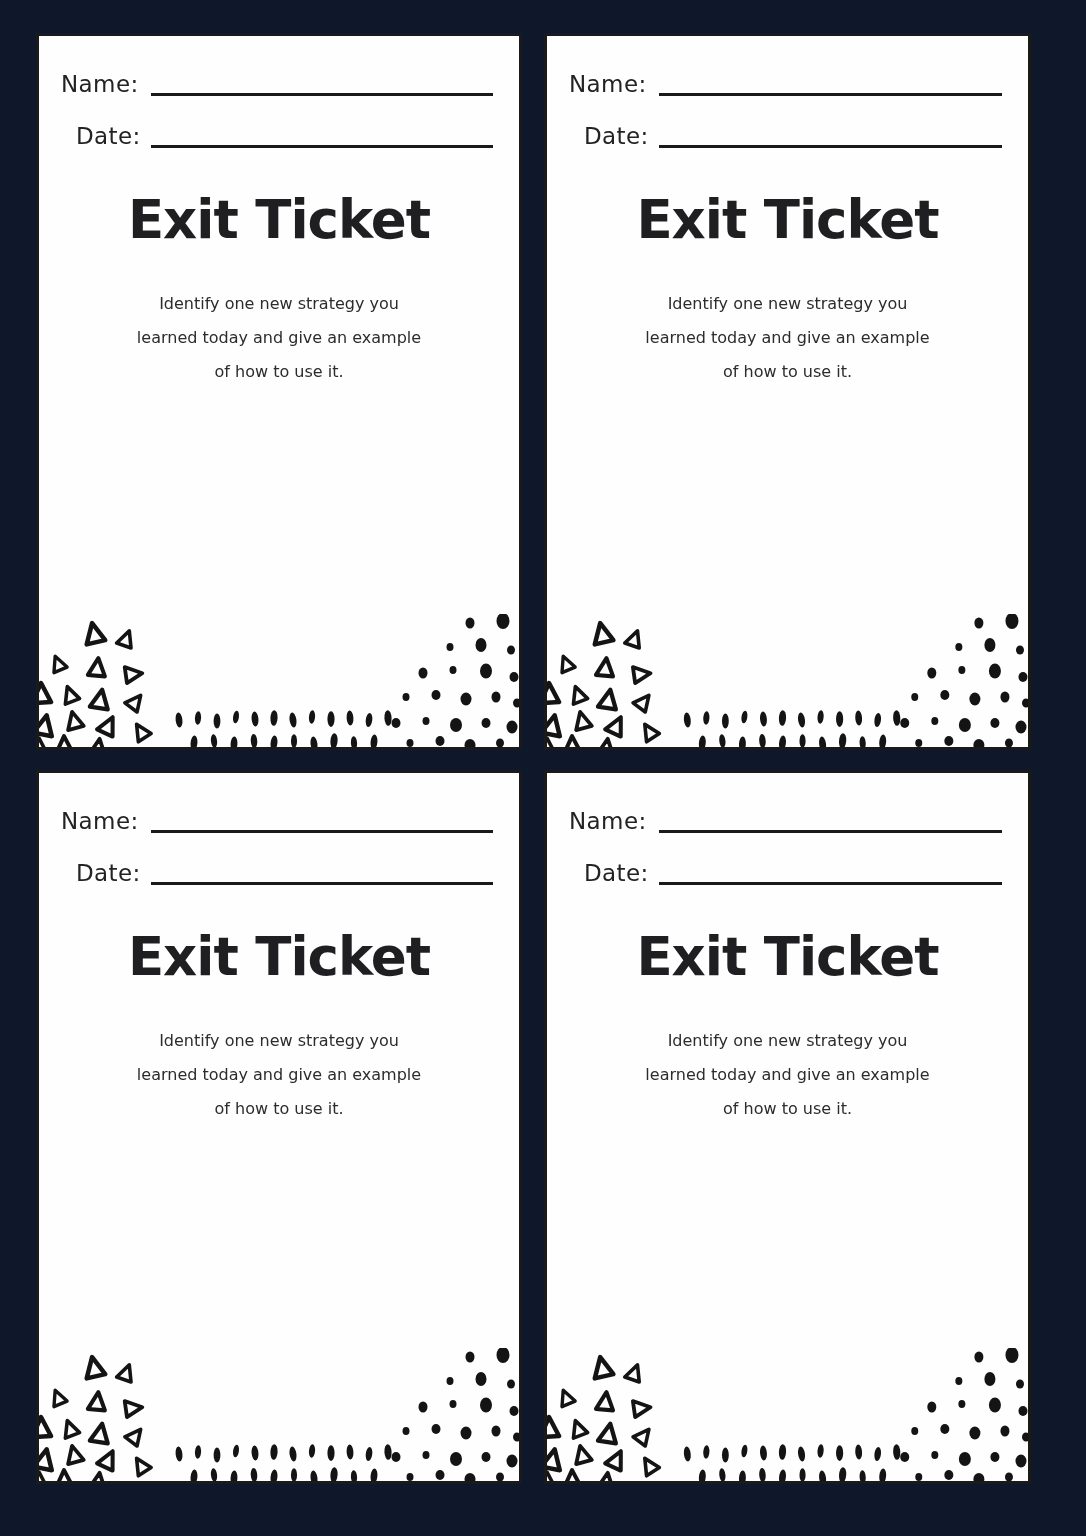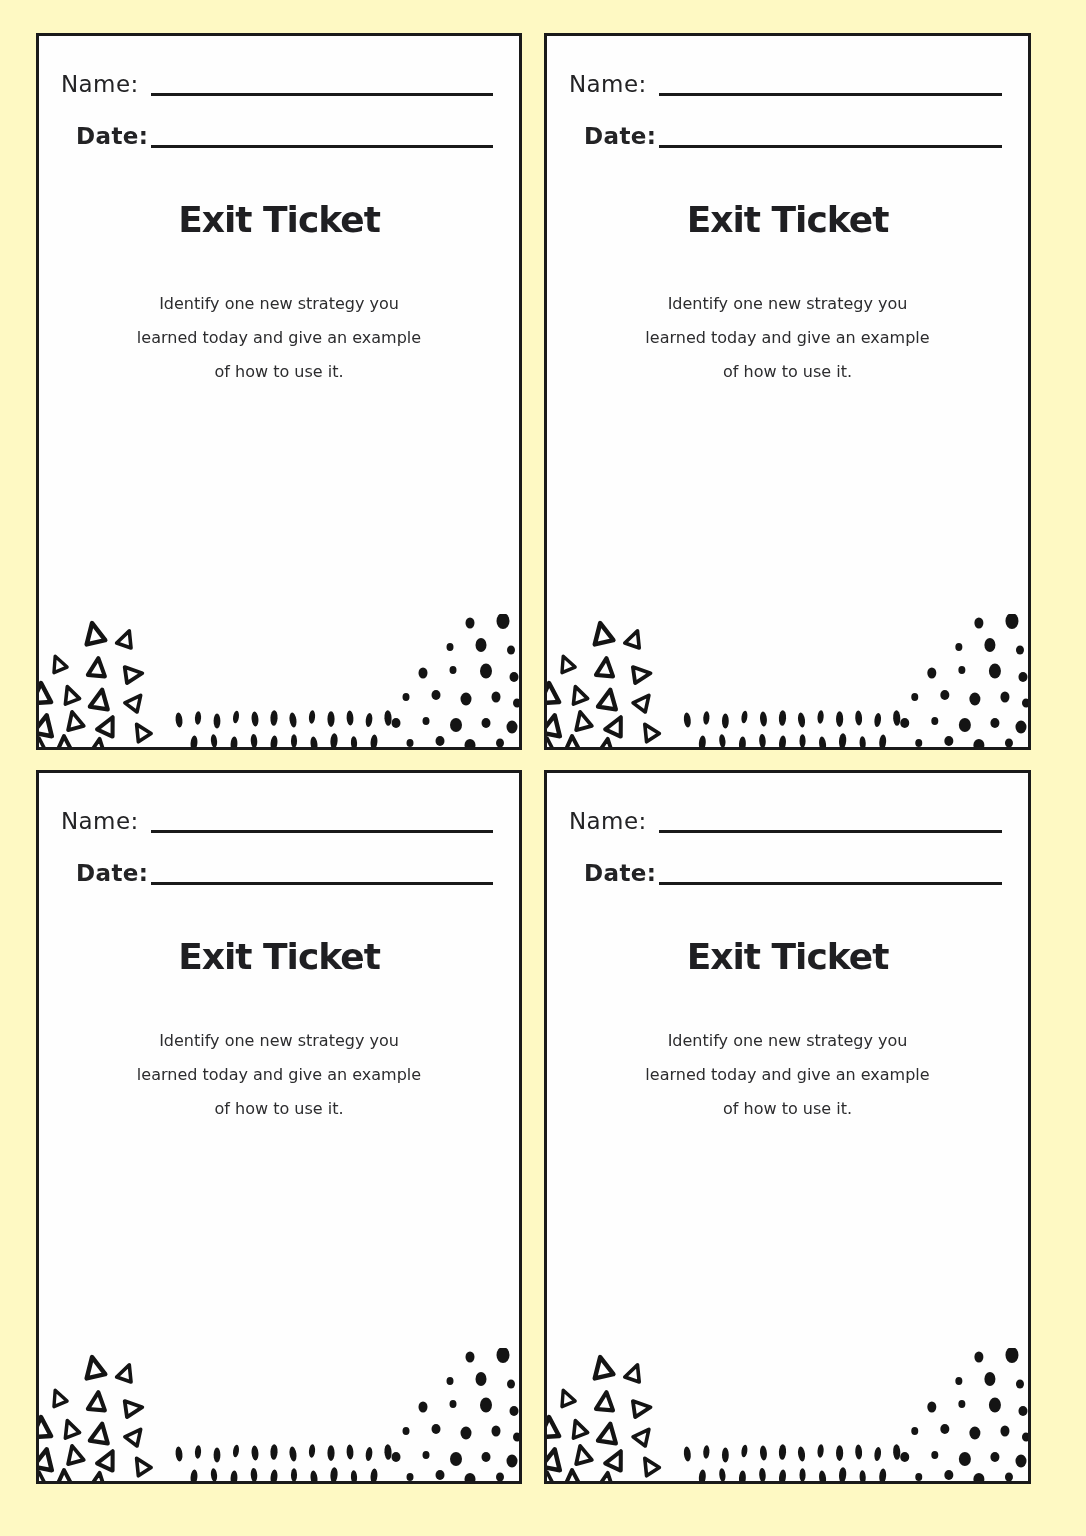"Name:" .page { background: #fef9c3 -> #0f172a }
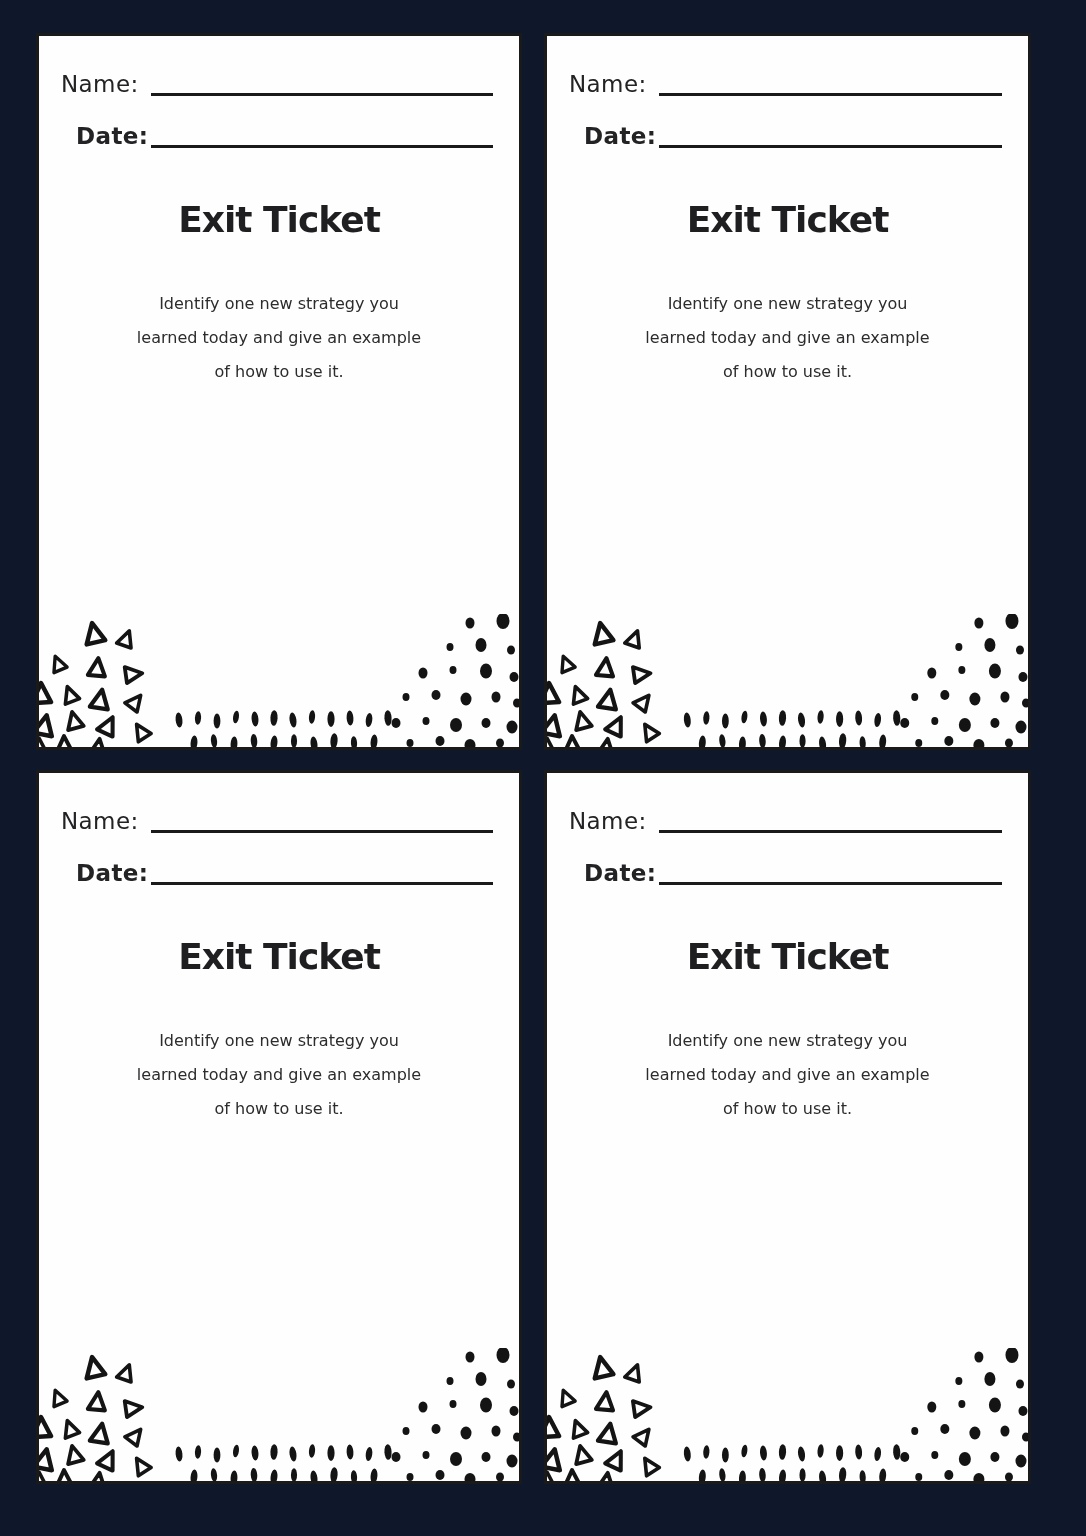"Date:" .row.date .field-label { font-weight: bold -> none }
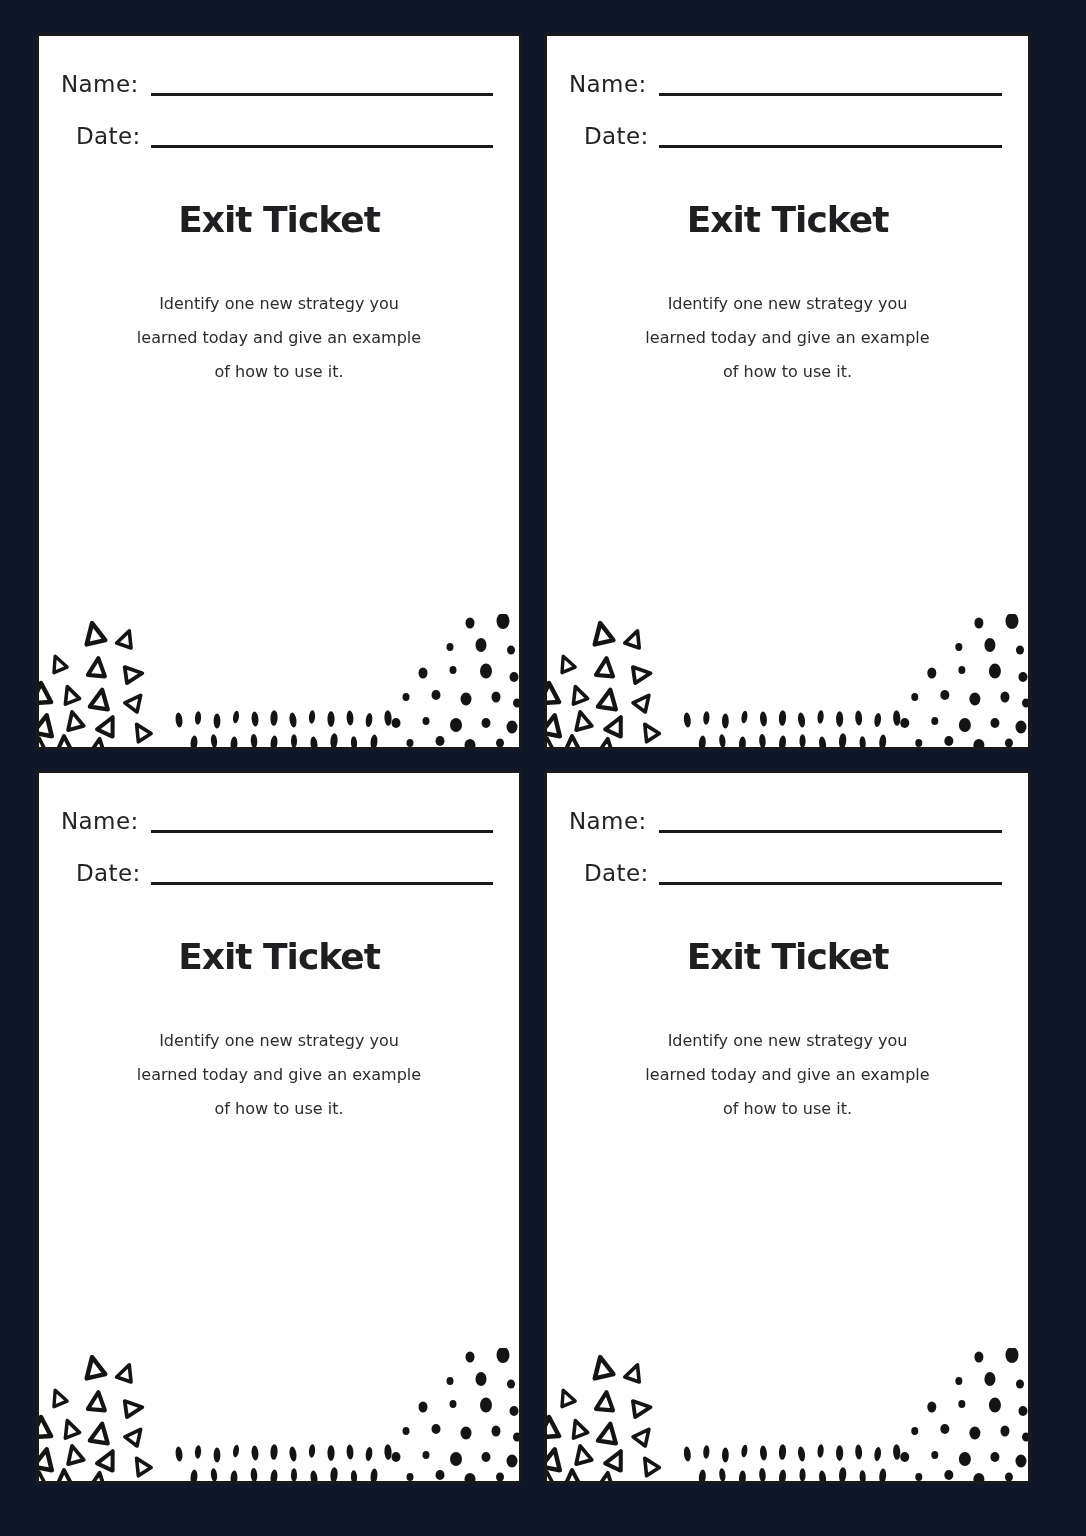"Exit Ticket" .title { font-size: 36px -> 53px }
